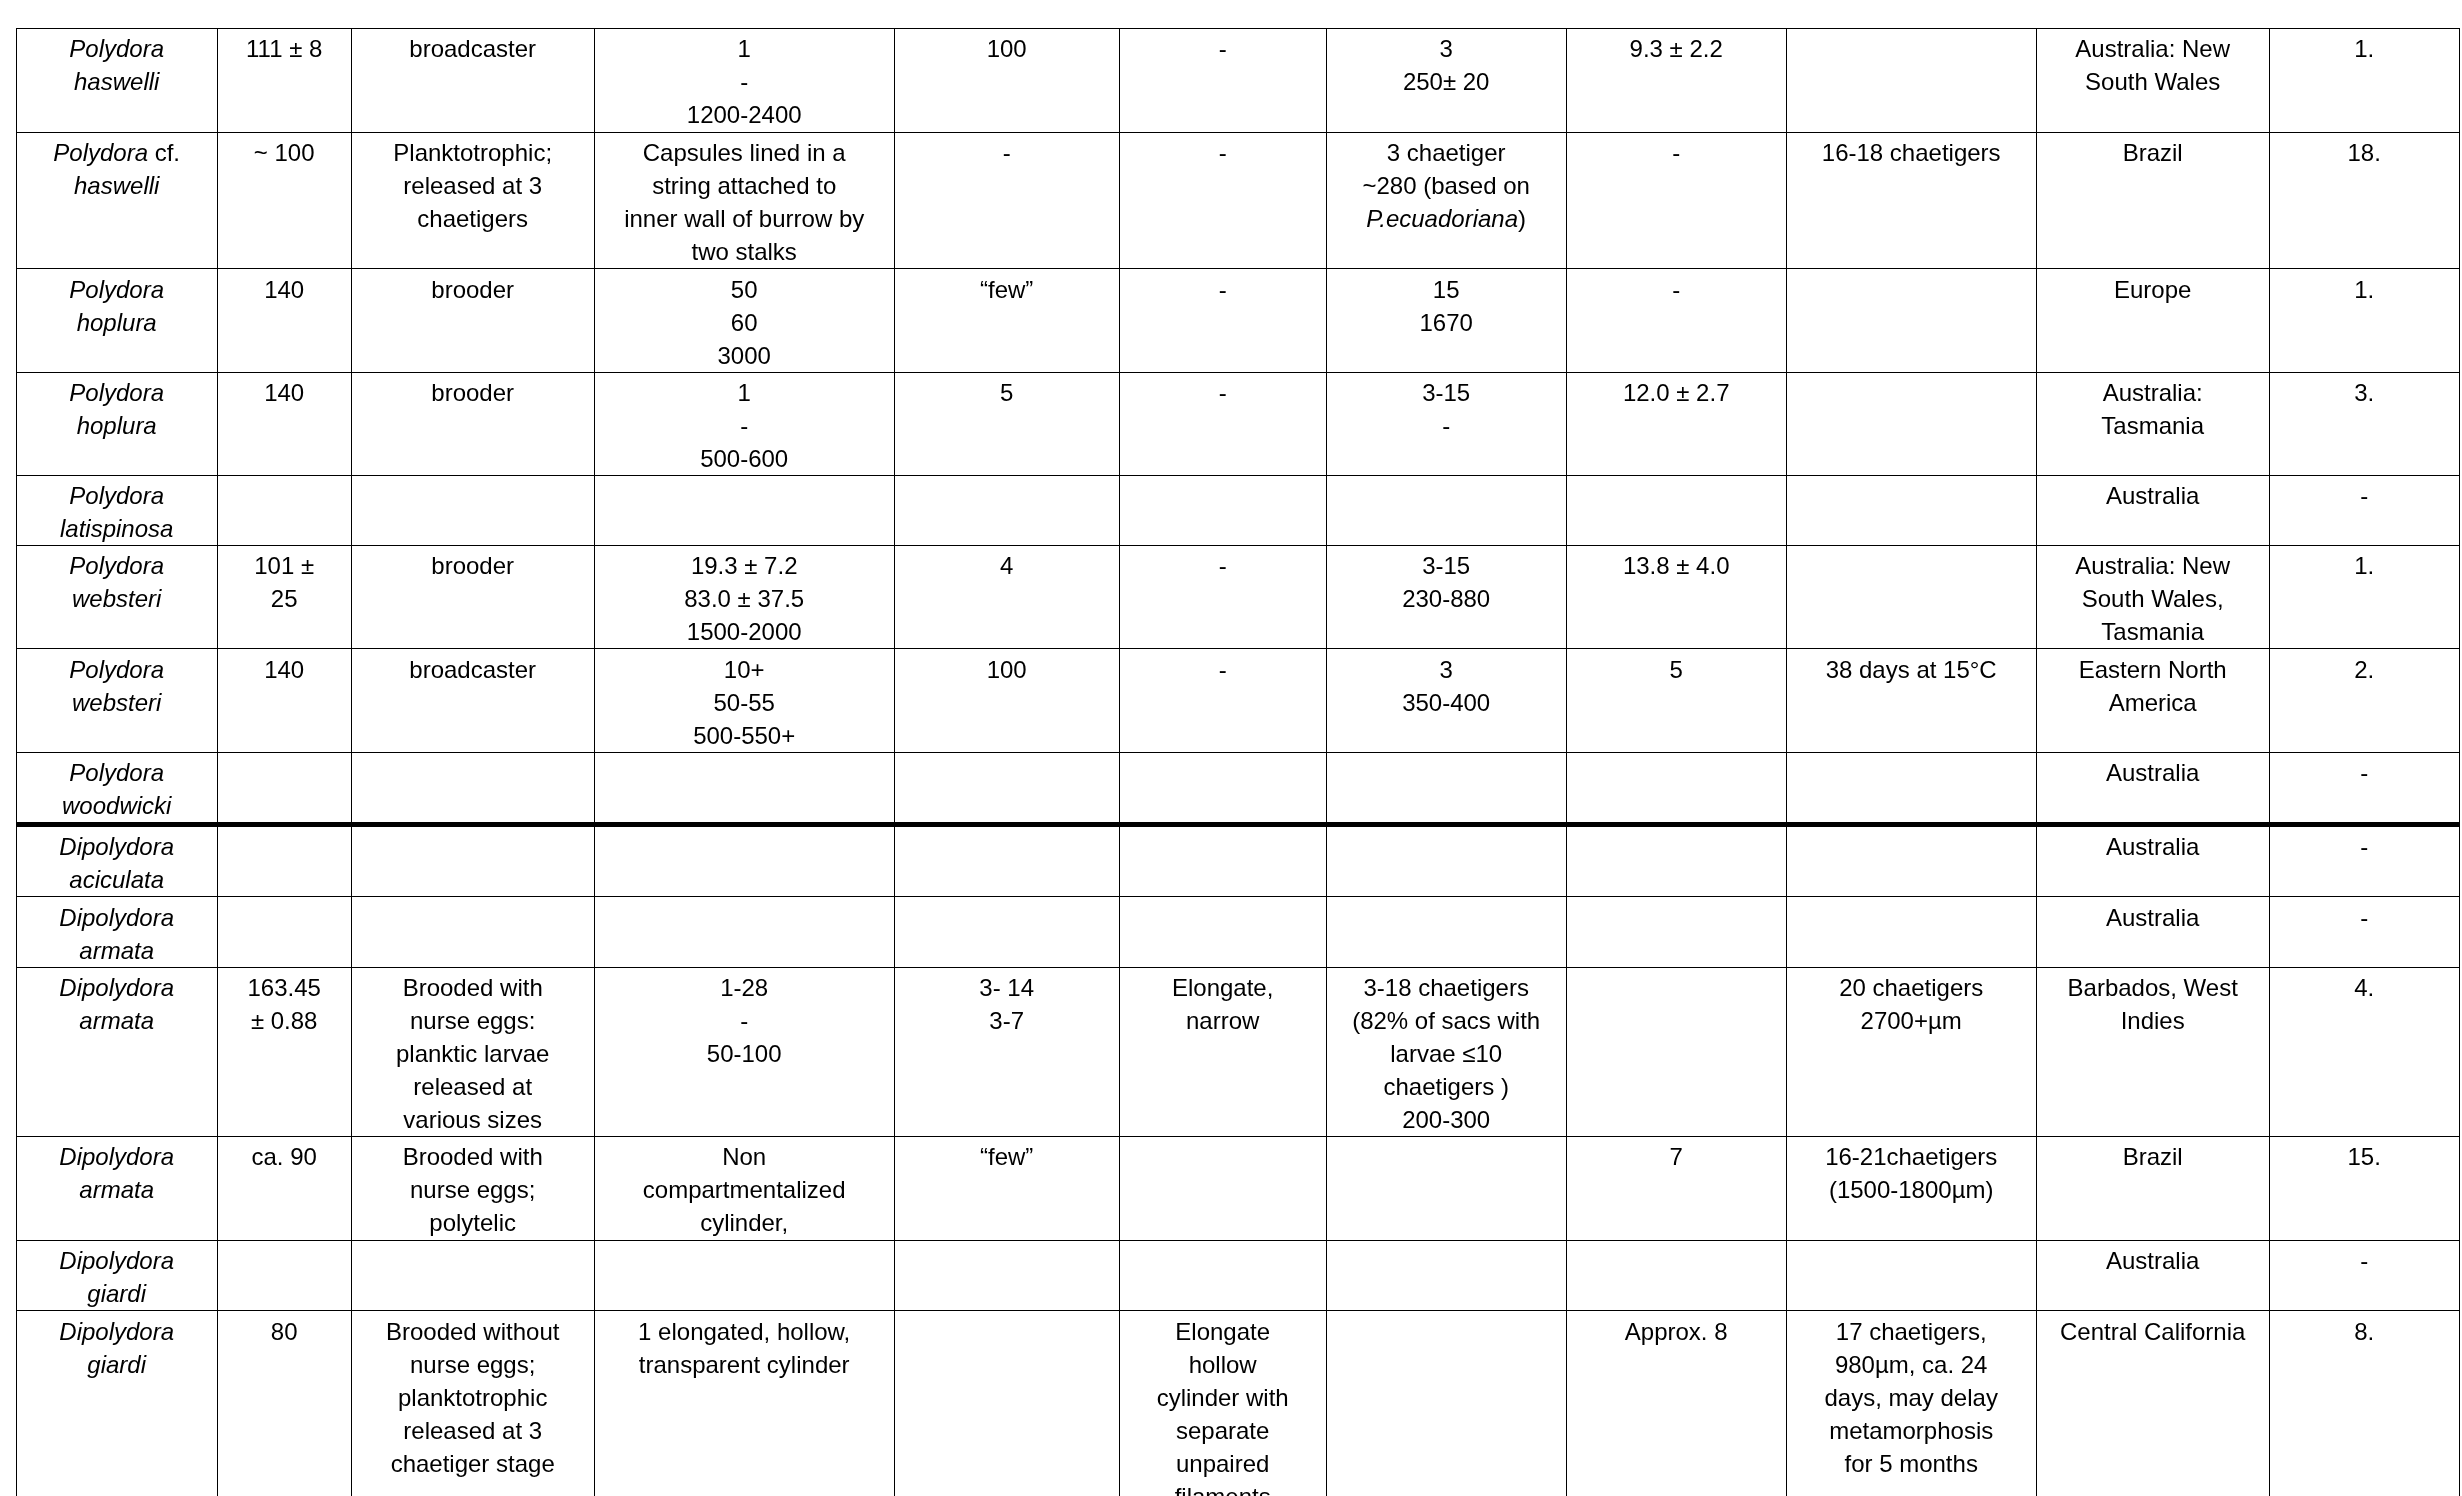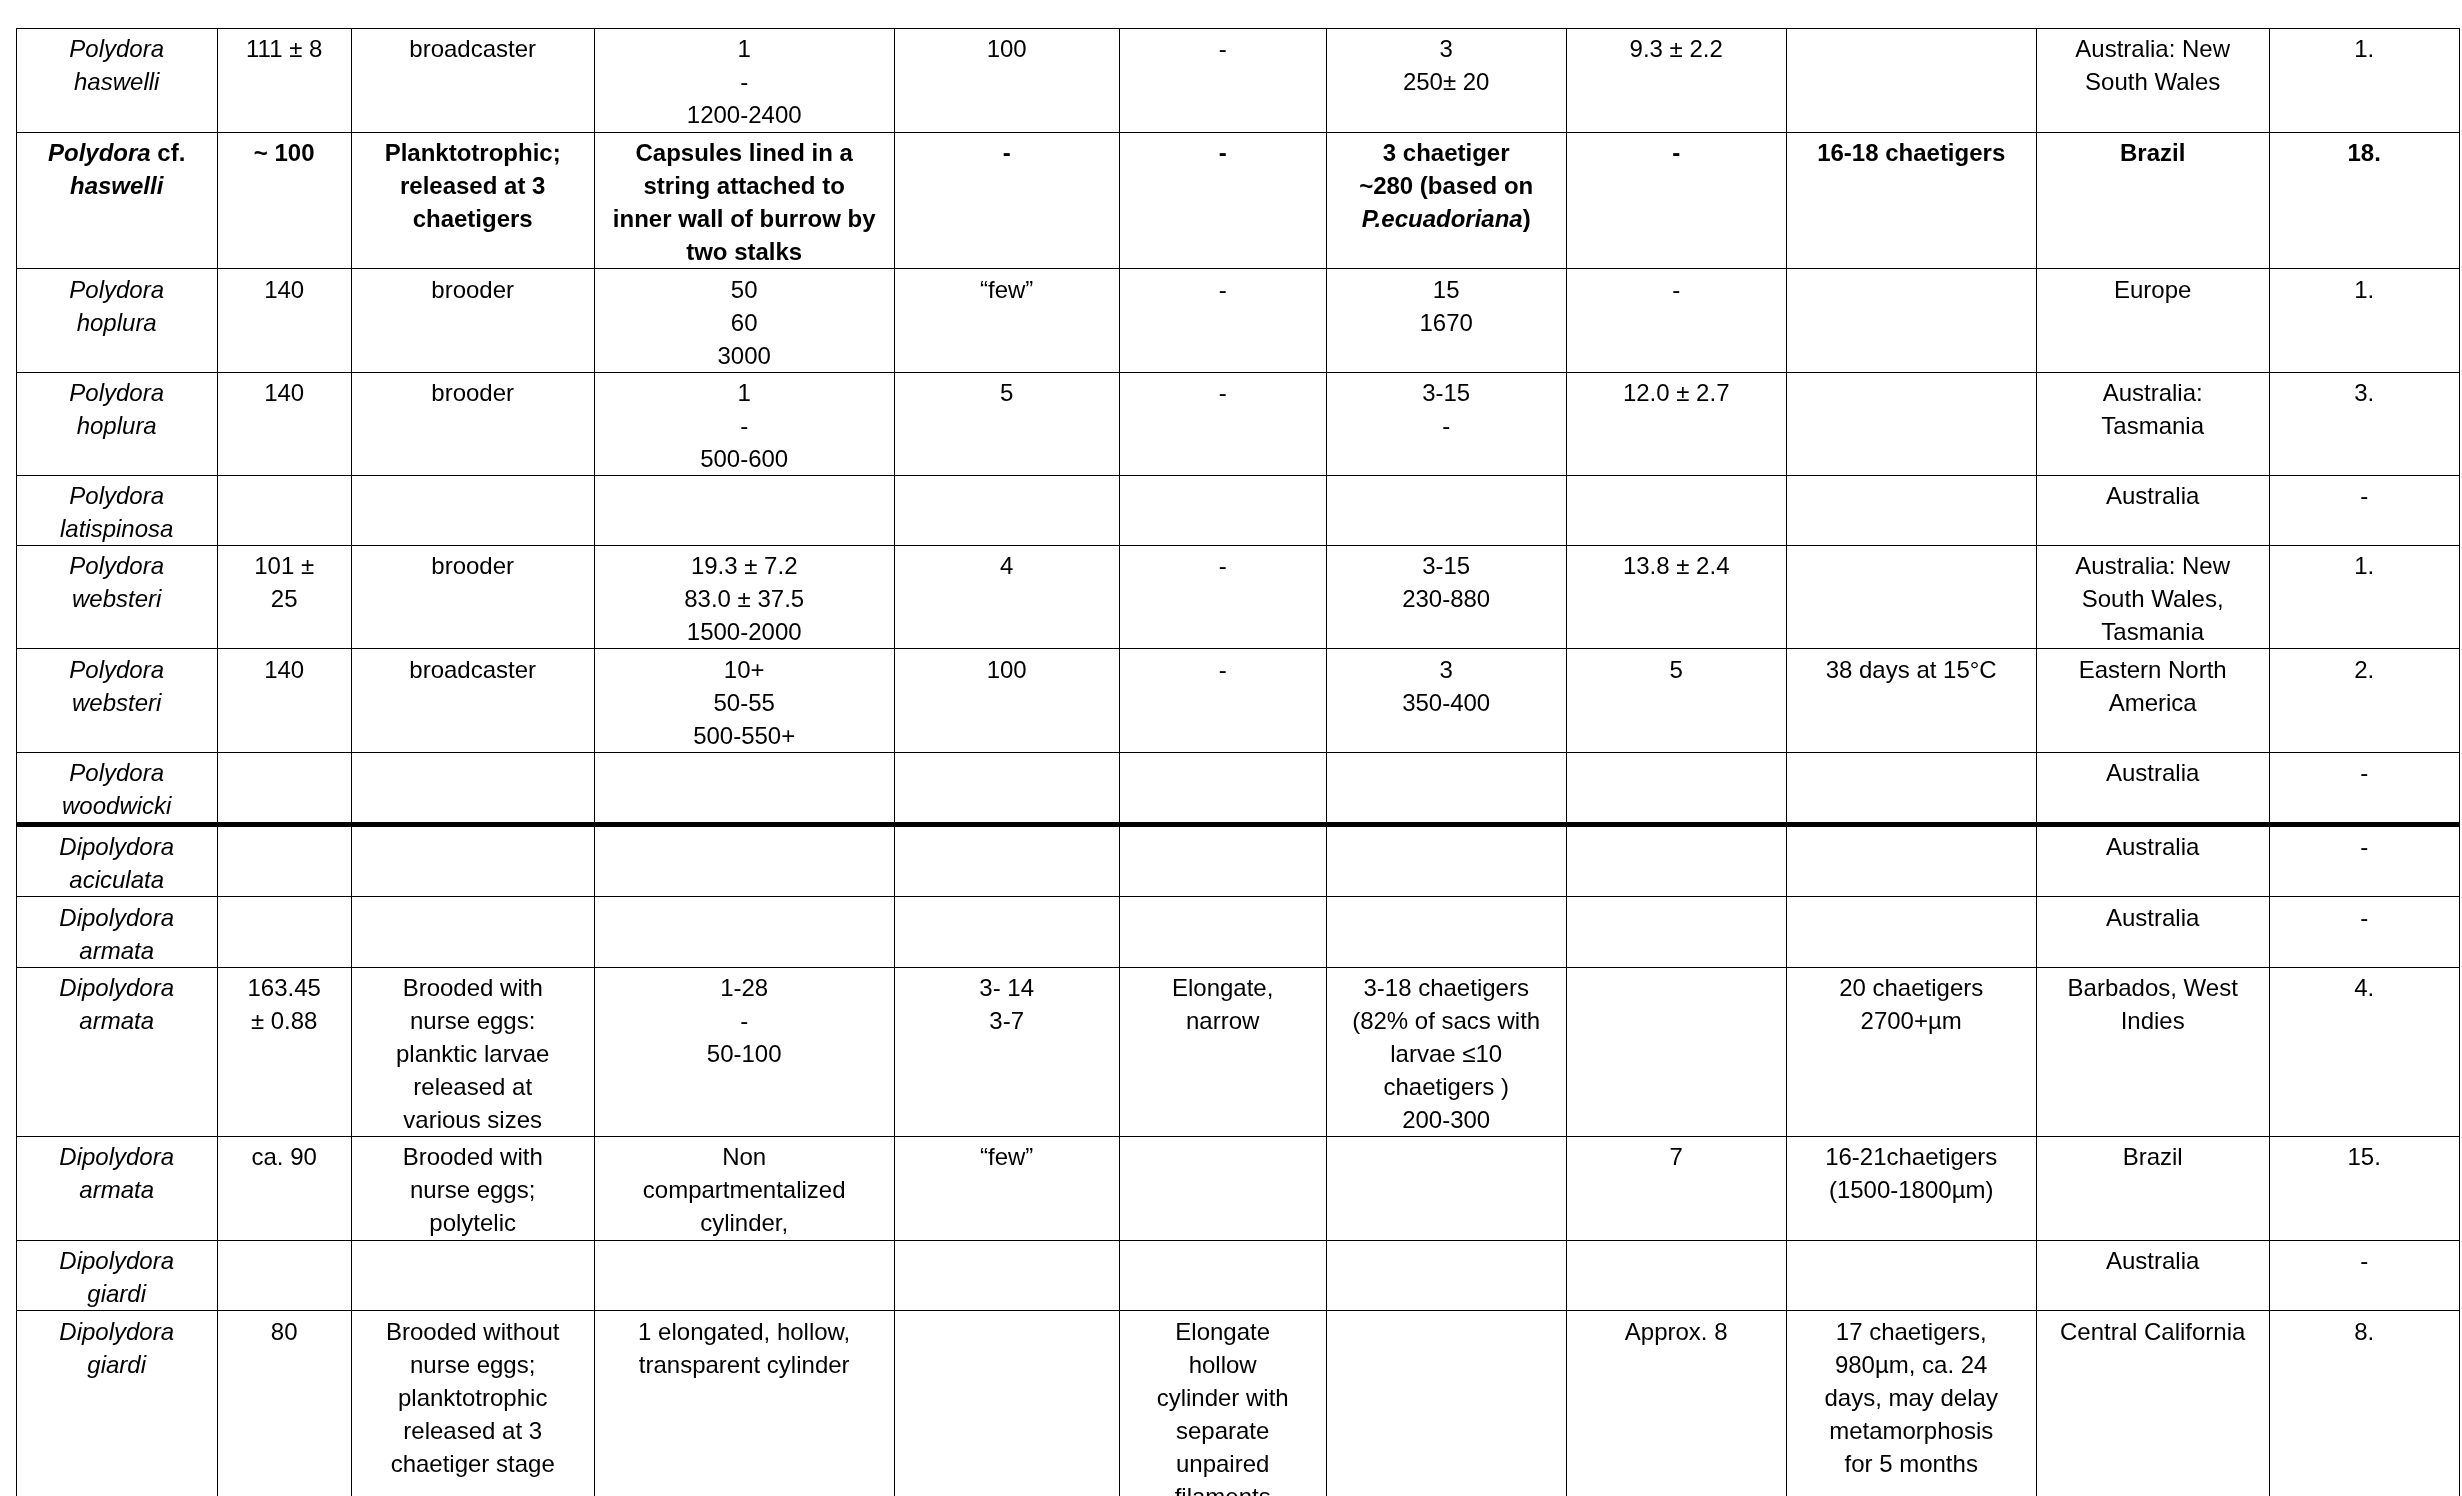"Polydora cf." tr { font-weight: bold -> none }
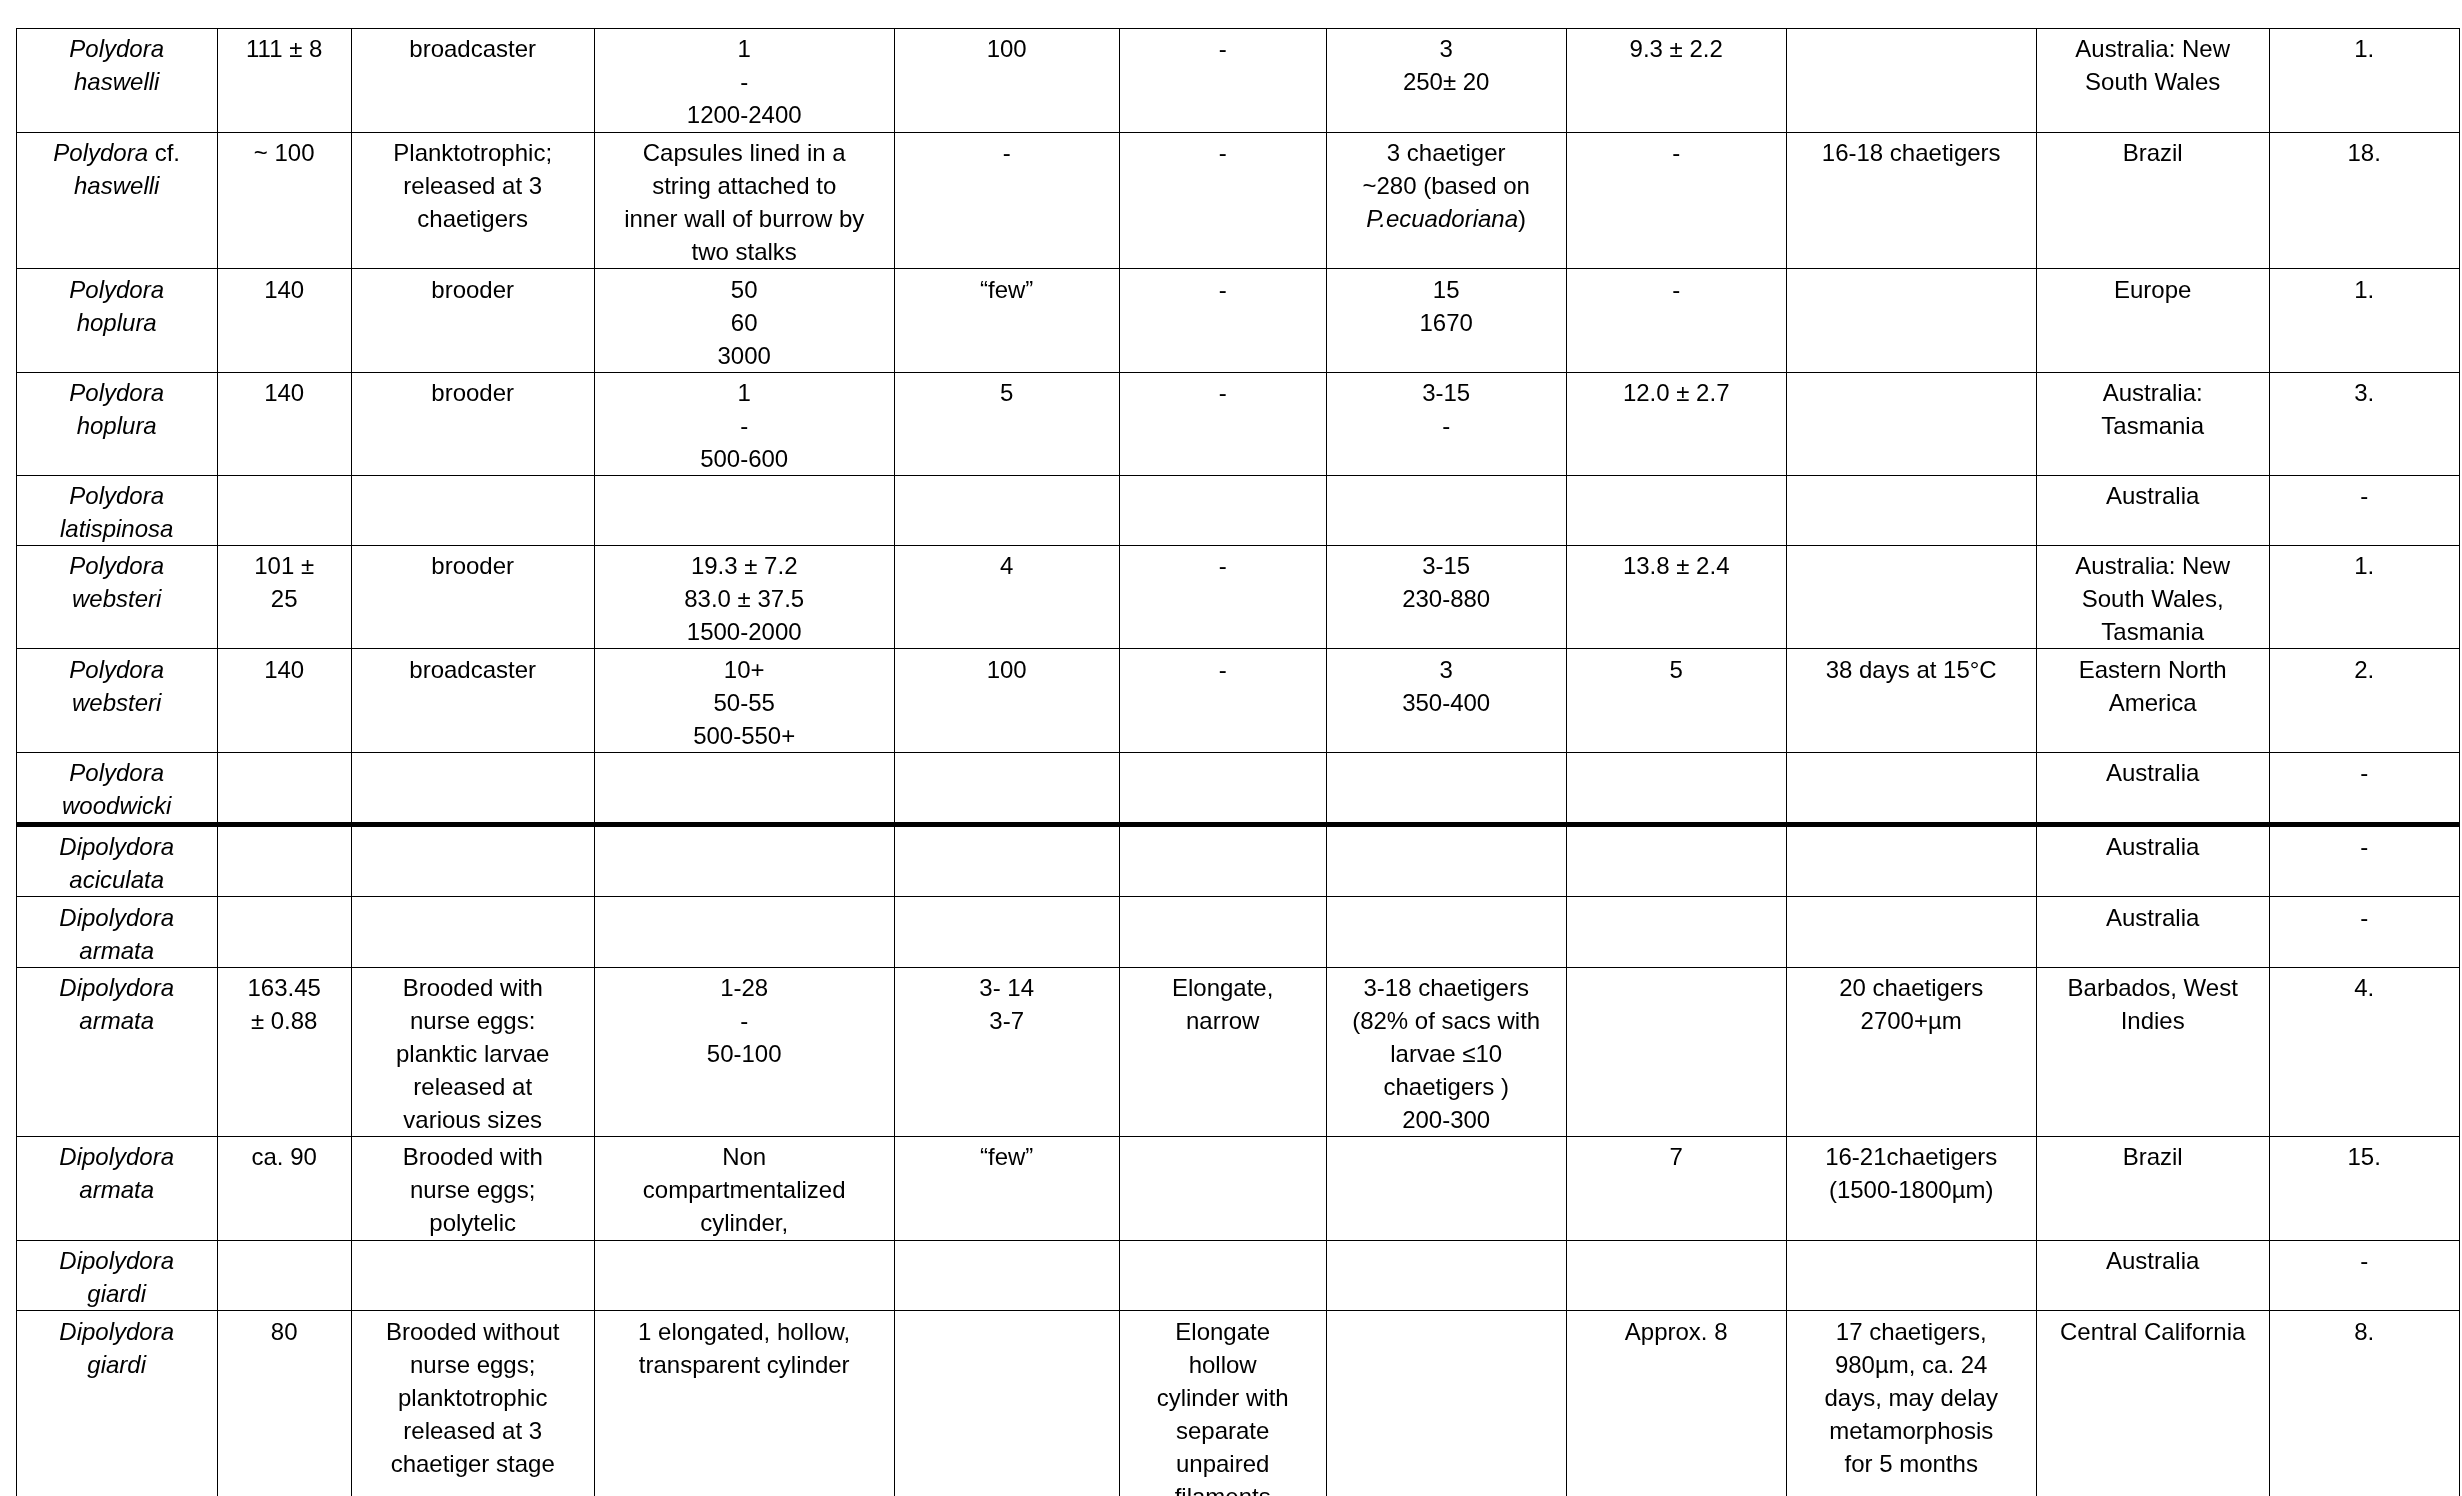"13.8 ± 2.4" td { text: 2.4 -> 4.0 }
